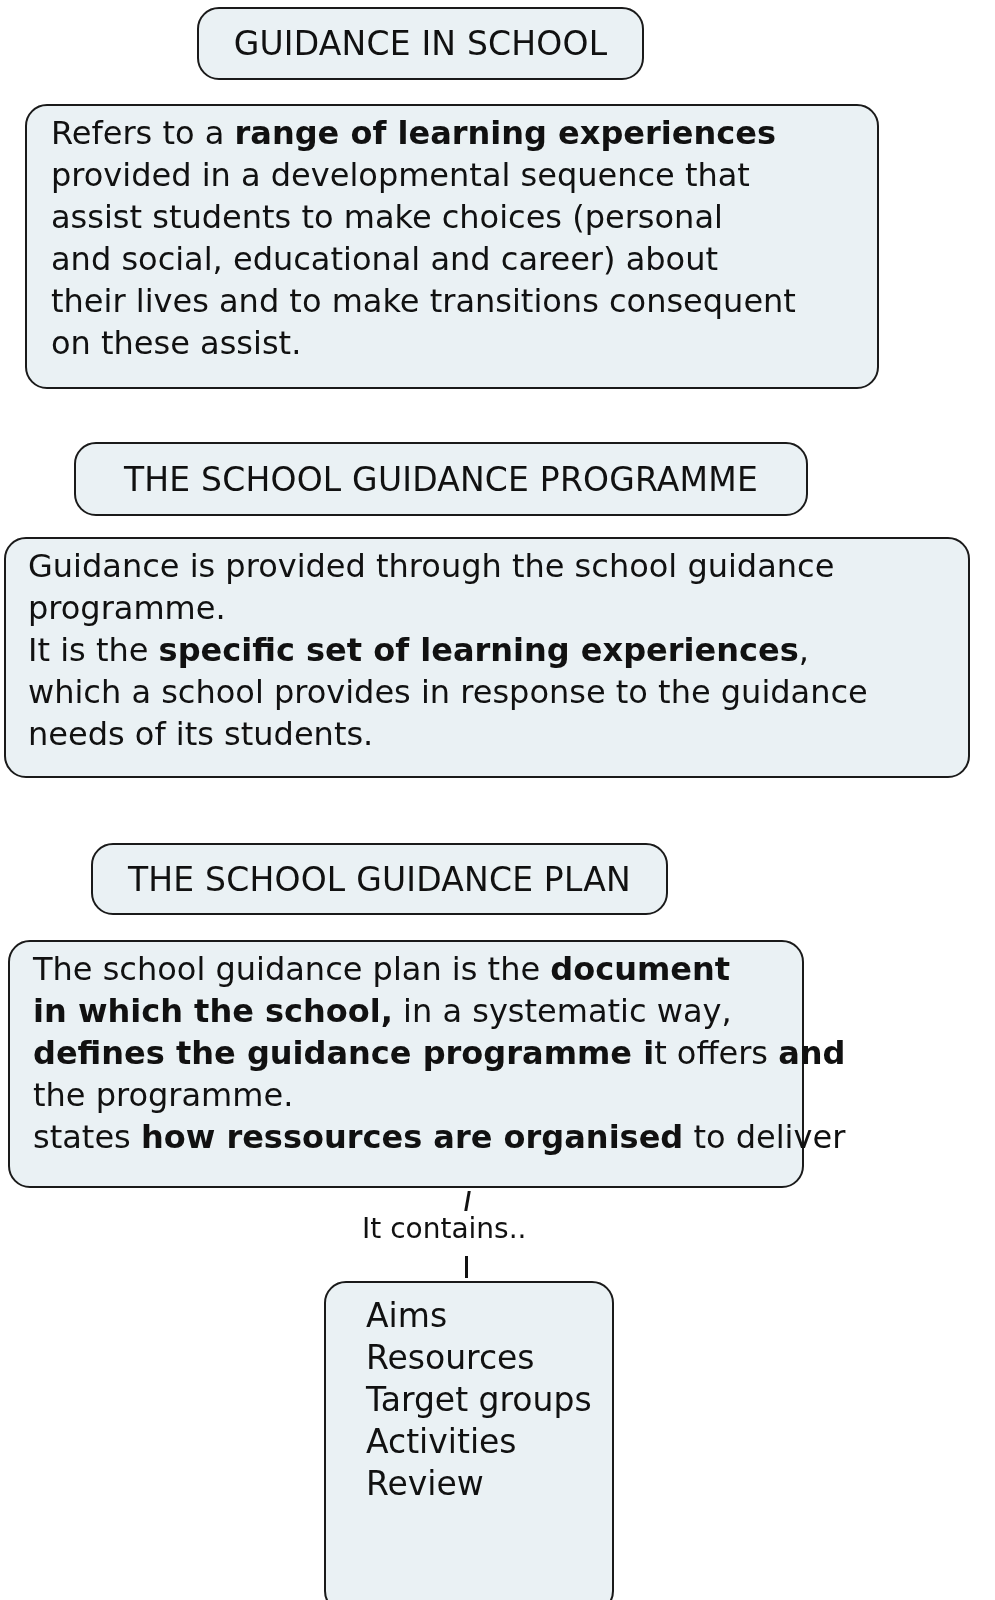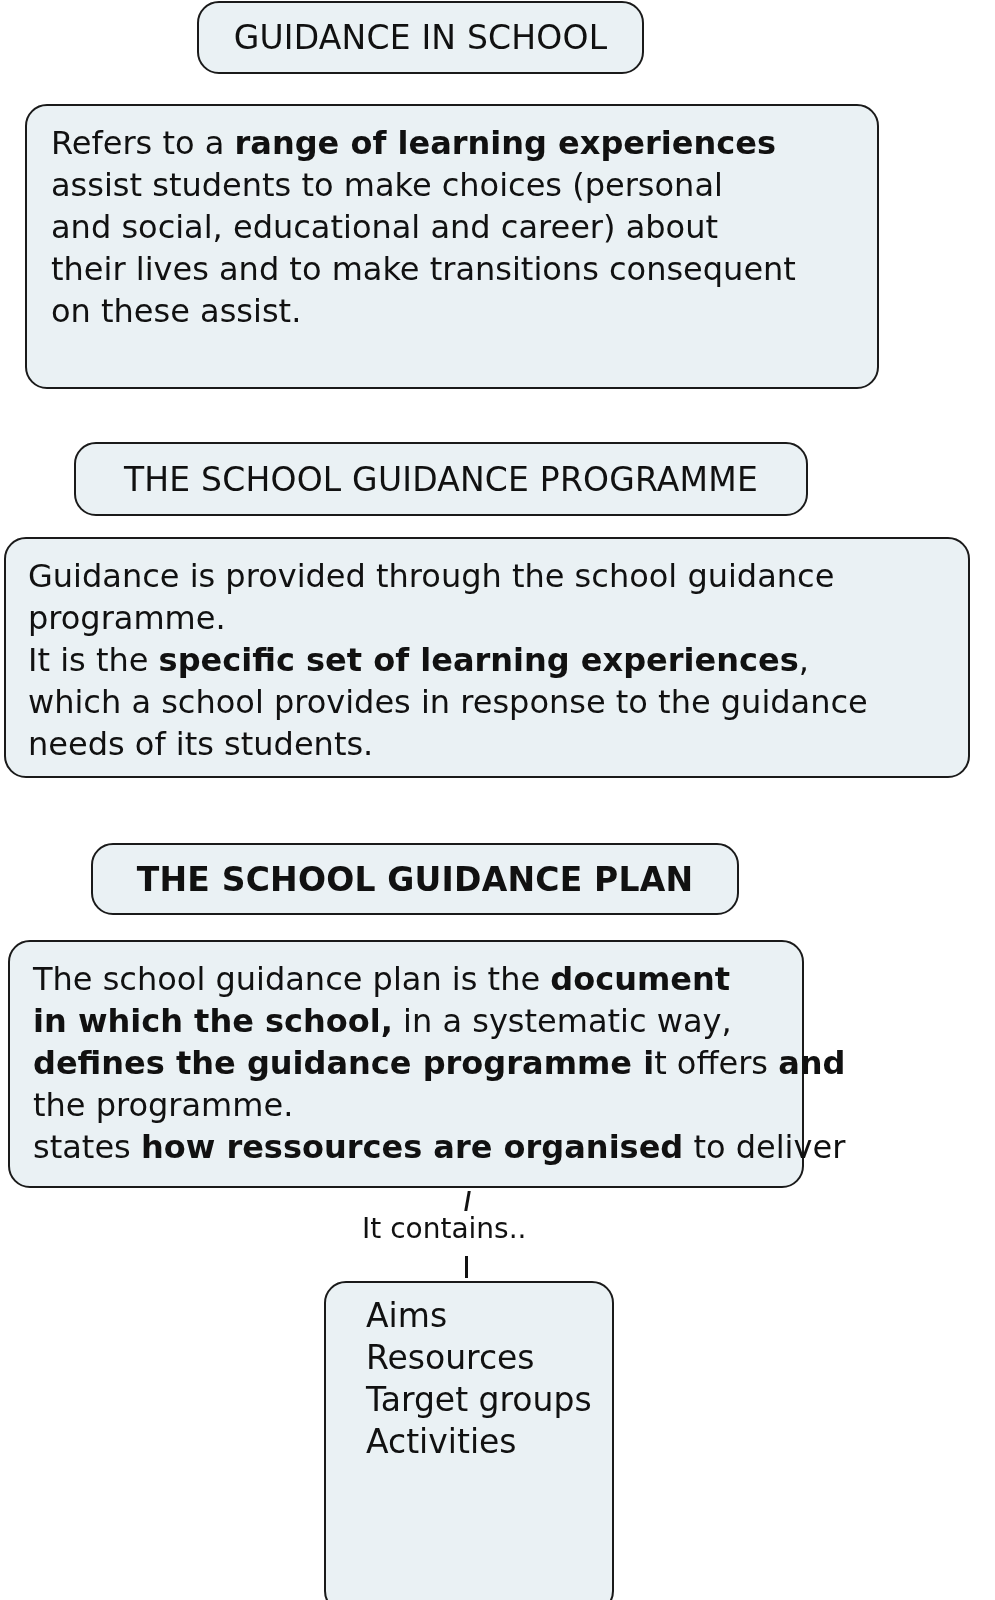"GUIDANCE IN SCHOOL" div.node { top: 1px -> 7px }
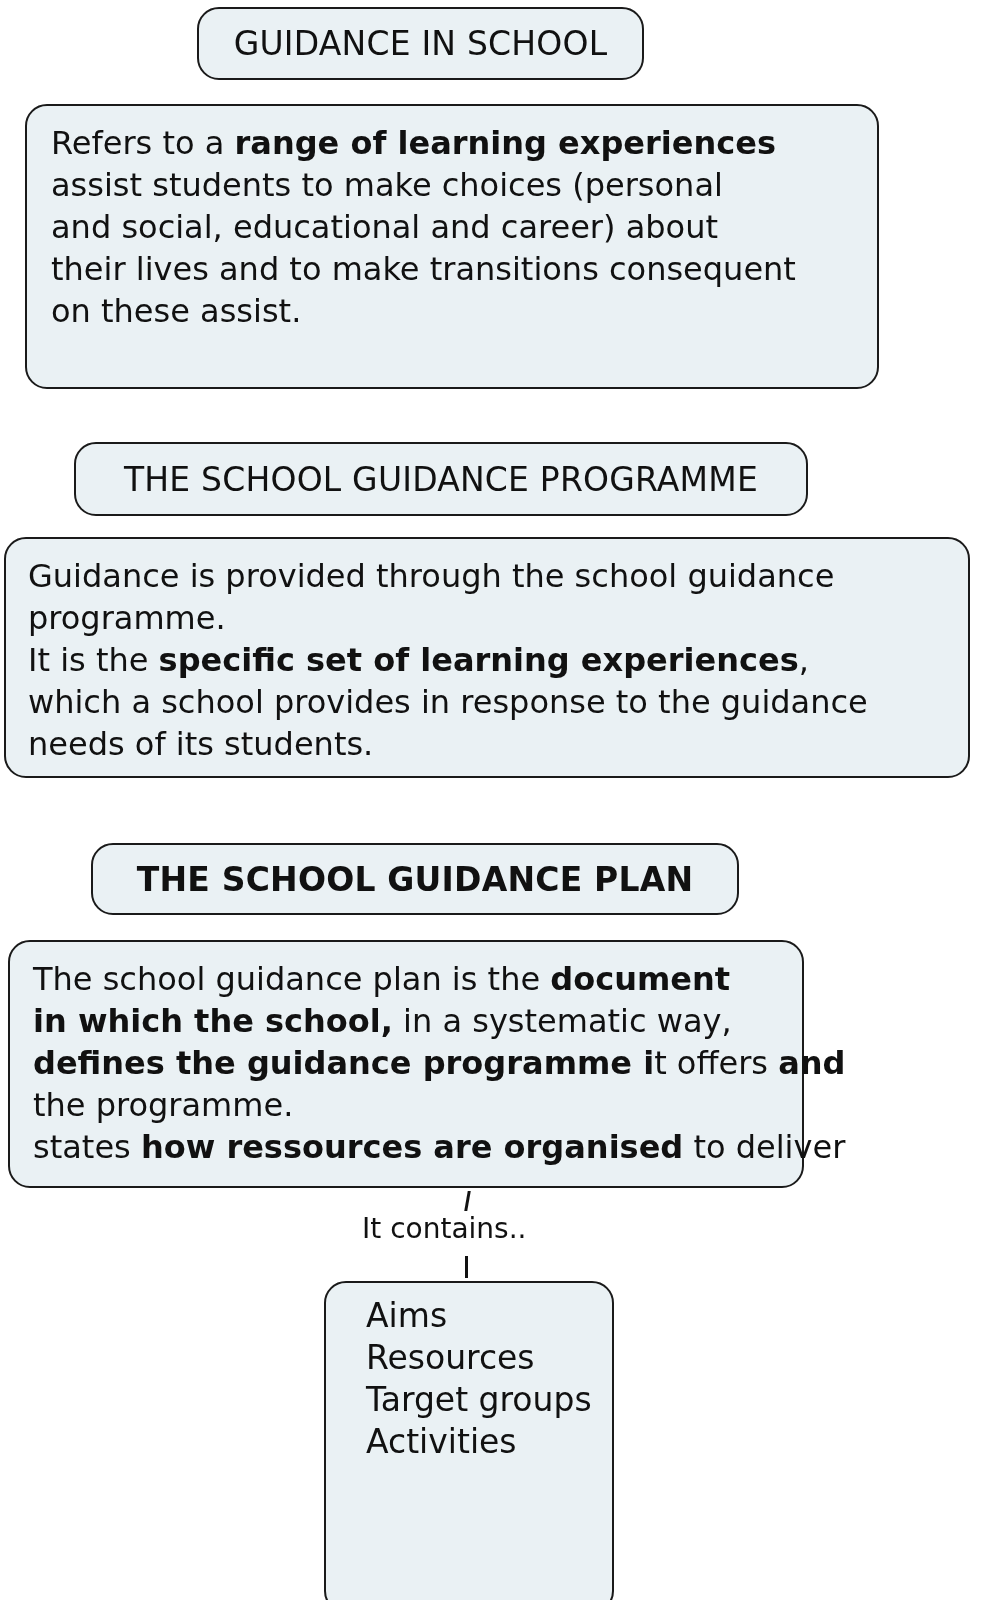"Refers to a range of" .body { padding: 16px 20px -> 6px 20px }
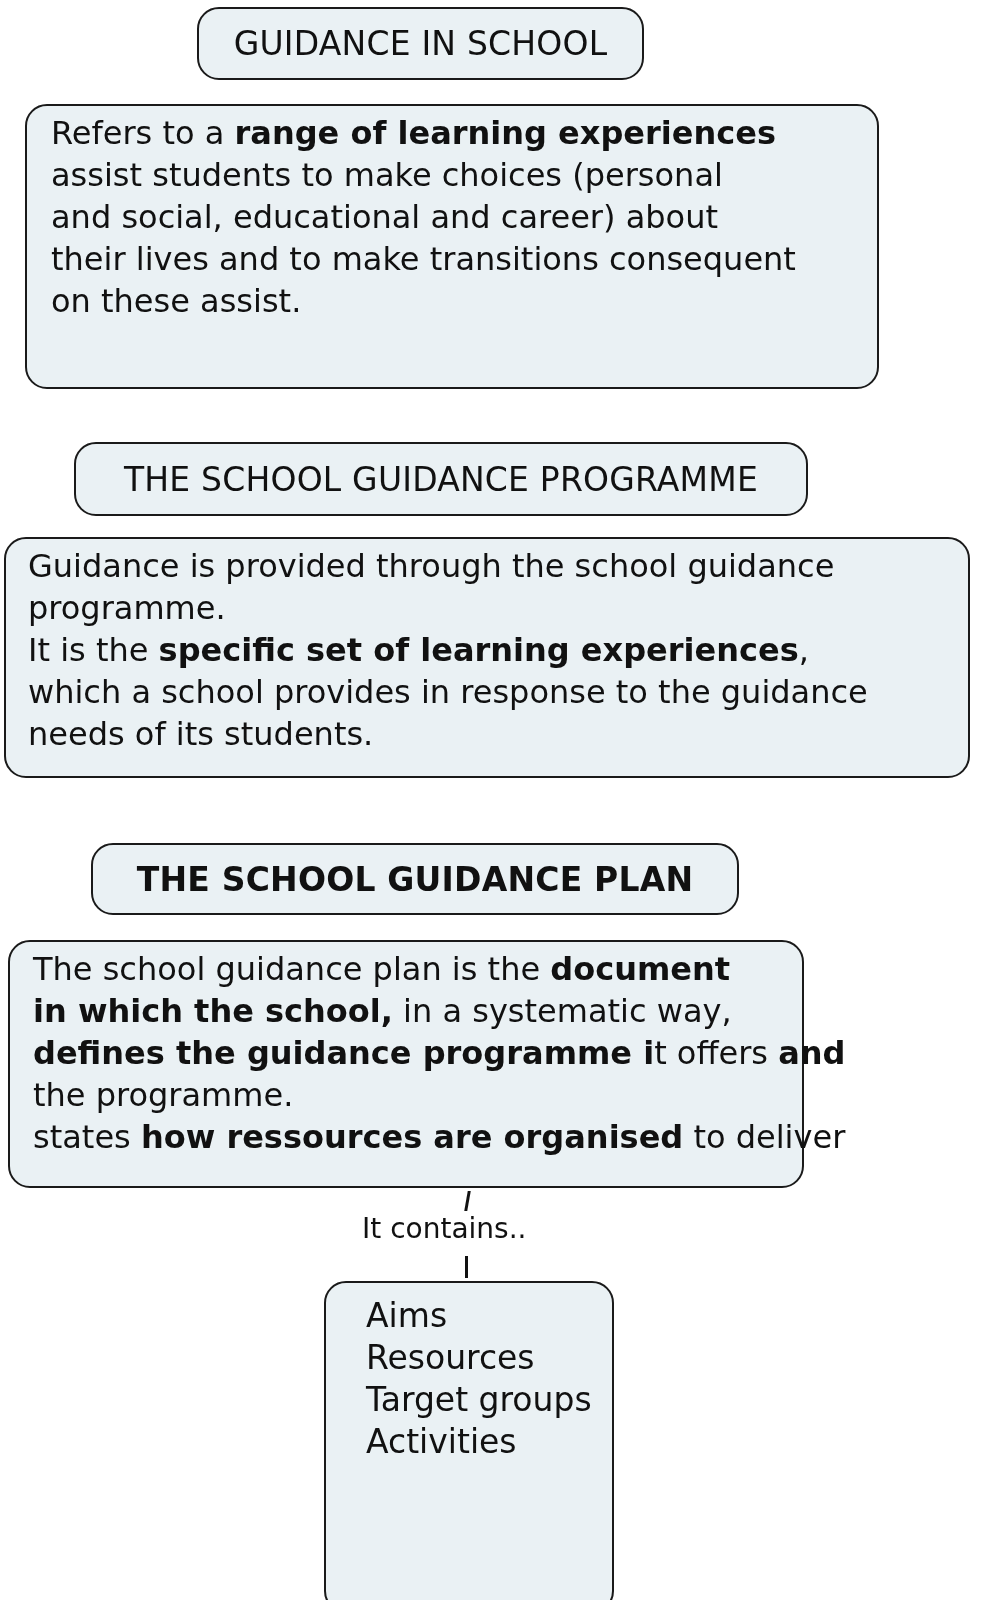"provided in a developmental sequence" span.line { html: none -> <span><span>provided in a developmental sequence that</span></span> }
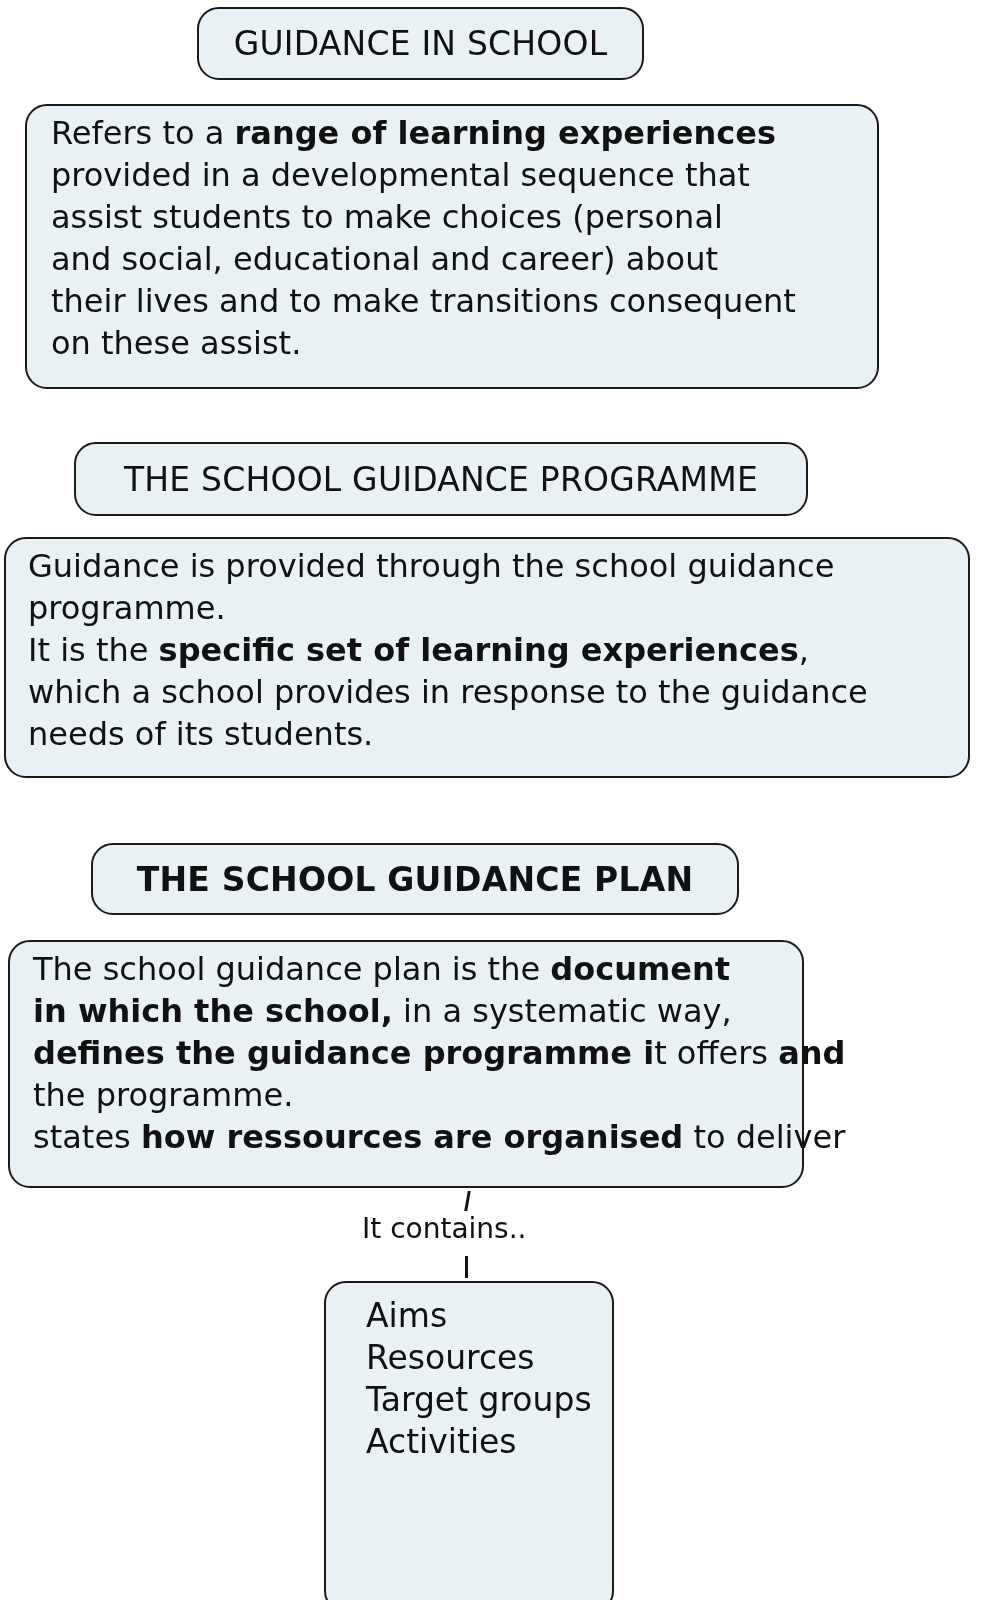"THE SCHOOL GUIDANCE PLAN" div.node { font-weight: bold -> none; width: 648px -> 577px }
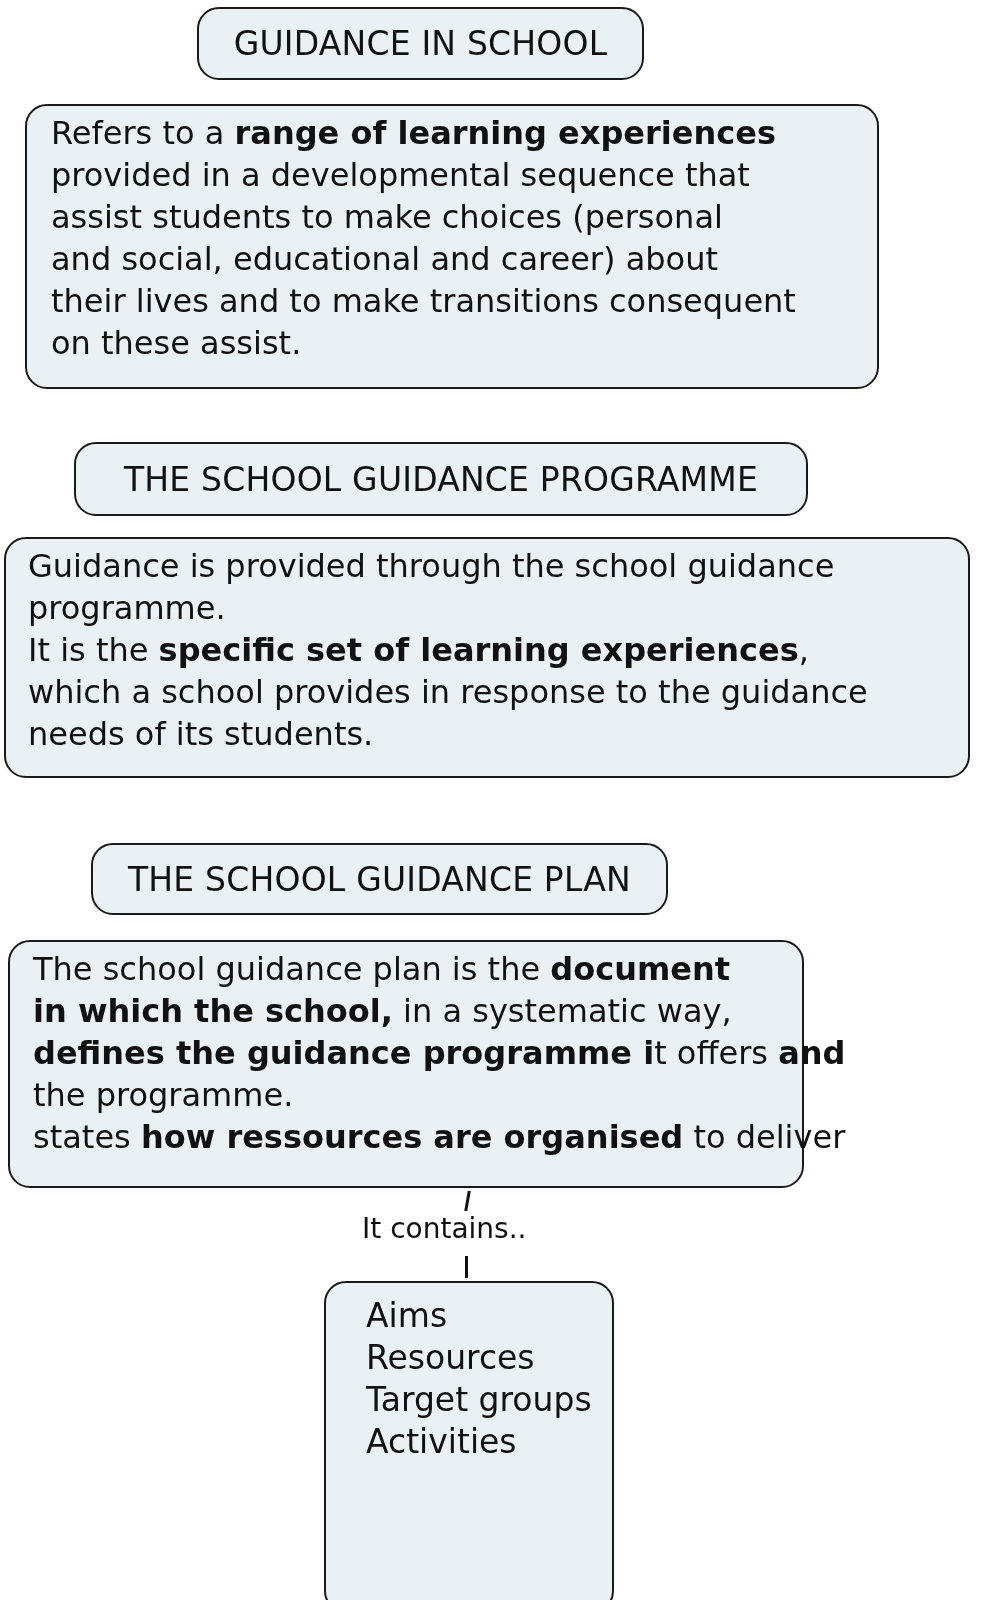"Review" span.list-item { html: none -> <span>Review</span> }
